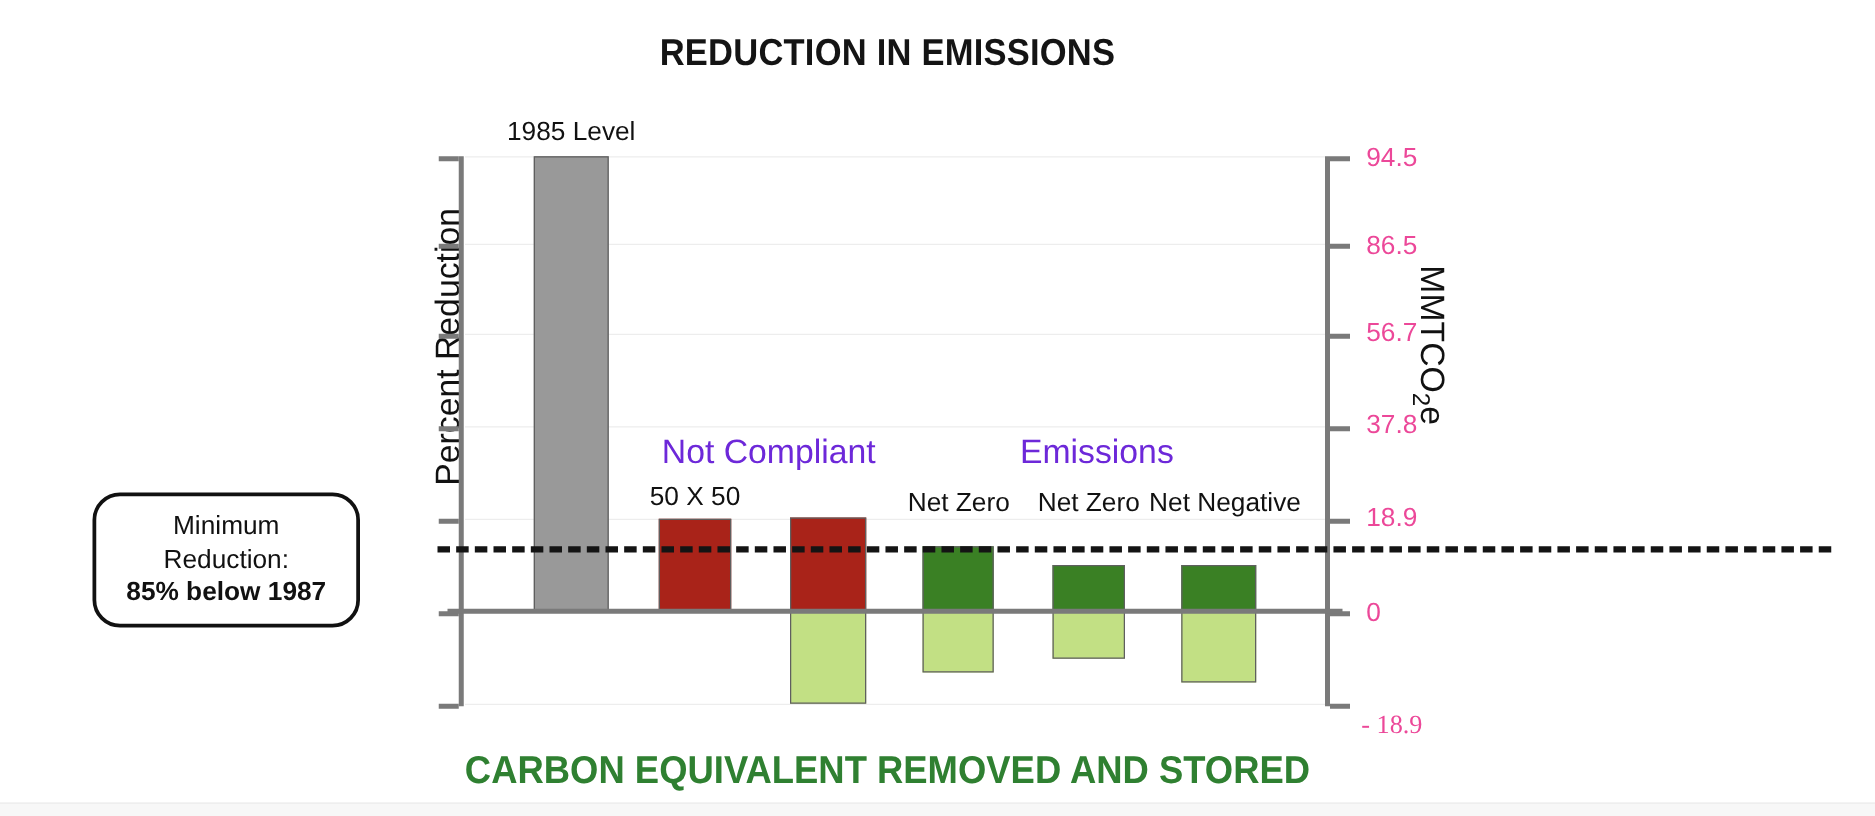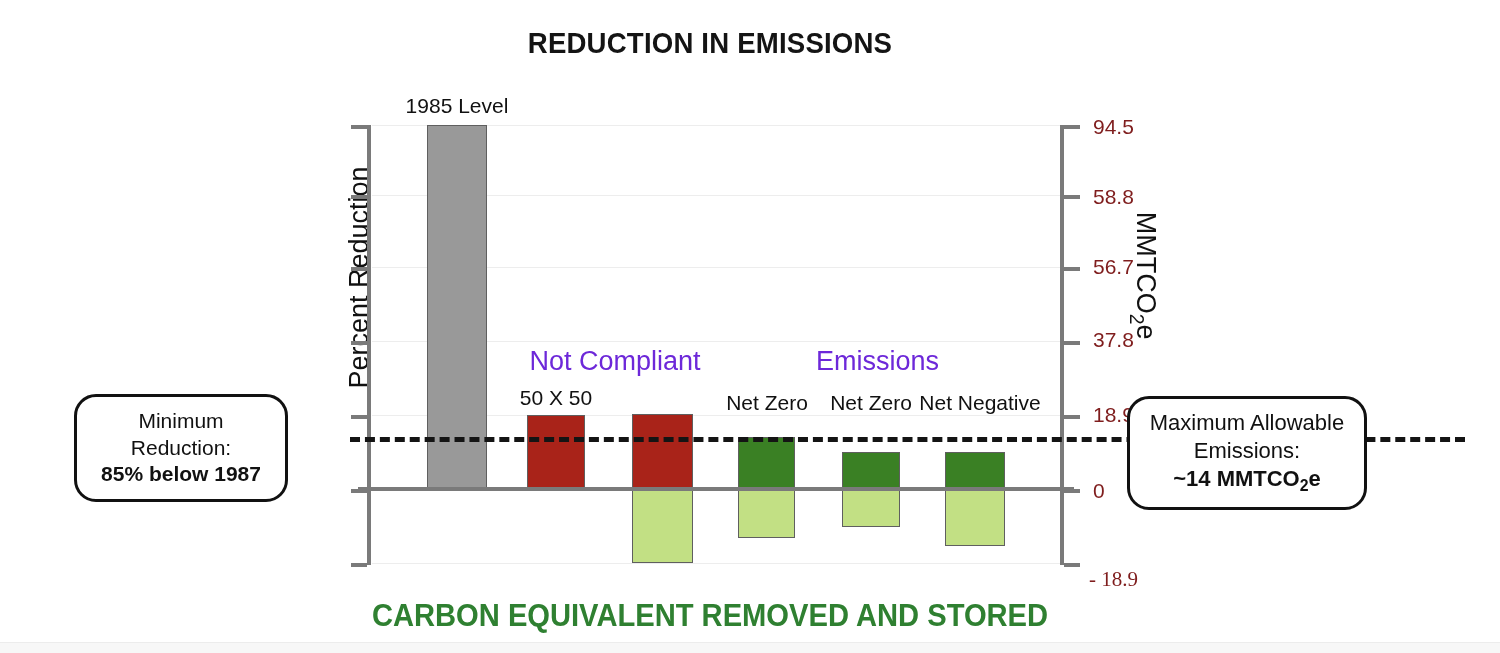"94.5" .tick-label { color: #7f1d1d -> #ec4899 }
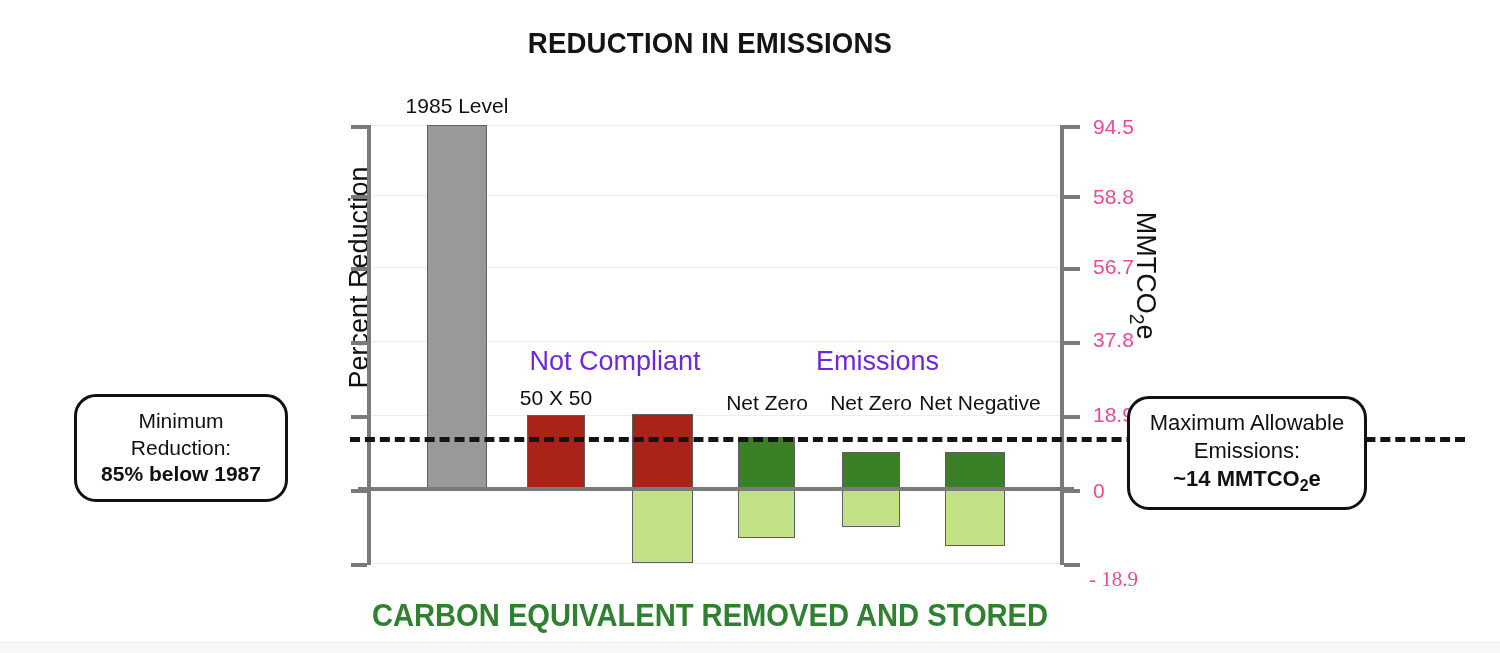"58.8" div.tick-label { text: 58.8 -> 86.5 }
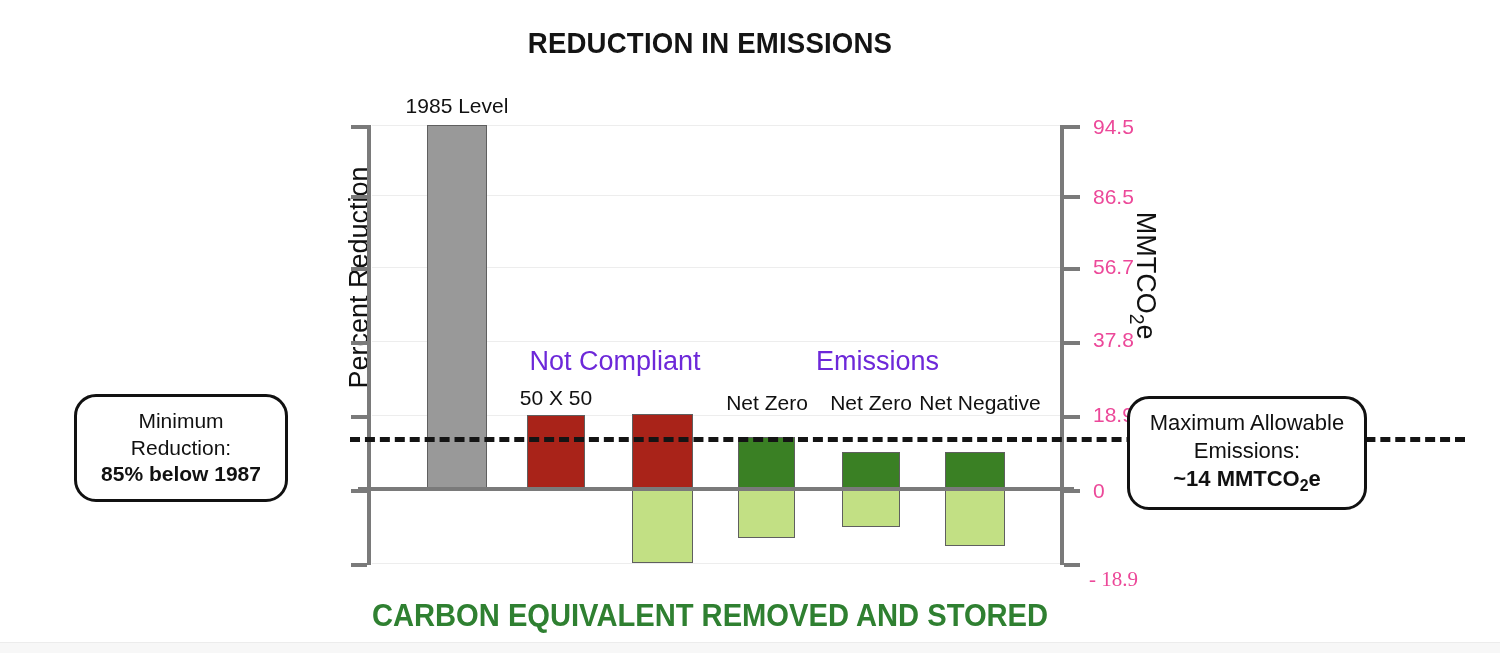"Maximum Allowable" div.callout { html: <div> <span>Maximum Allowable</span> <span>Emissions:</span> <span><span>~14 MMTCO</span><sub>2</sub><span>e</span></span> </div> -> none }
